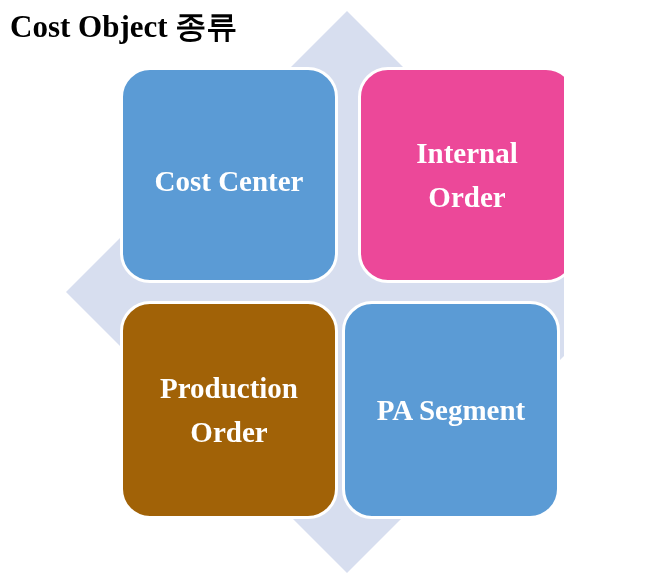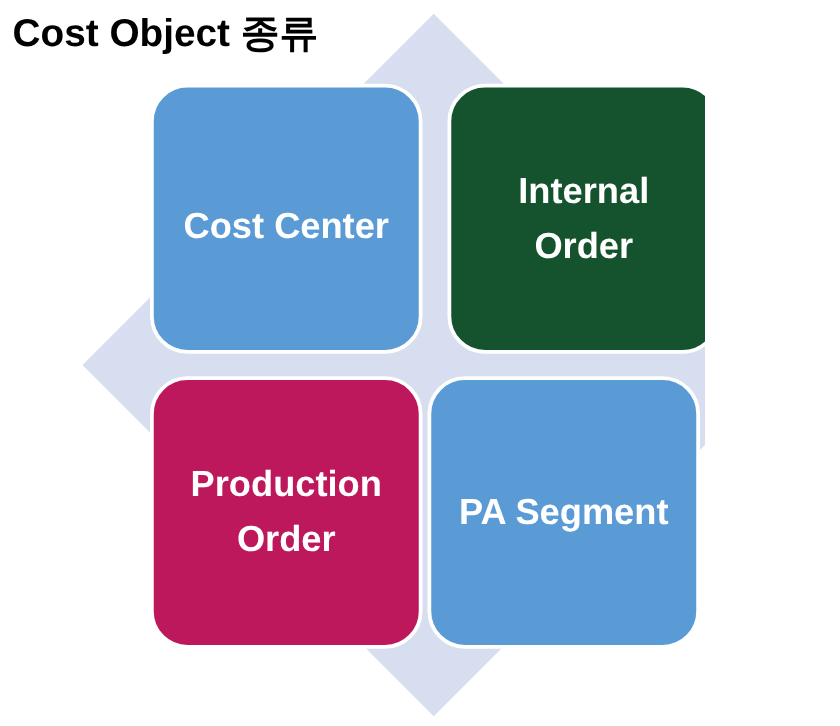"Cost Object 종류" .stage { font-family: Liberation Sans, sans-serif -> Liberation Serif, serif }
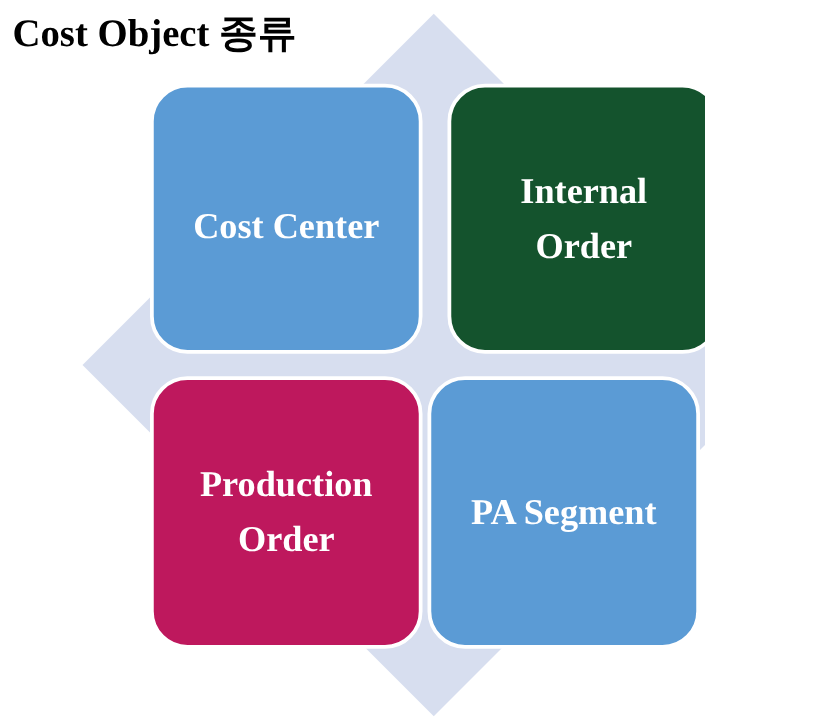"Internal" div.box { background-color: #14532d -> #ec4899 }
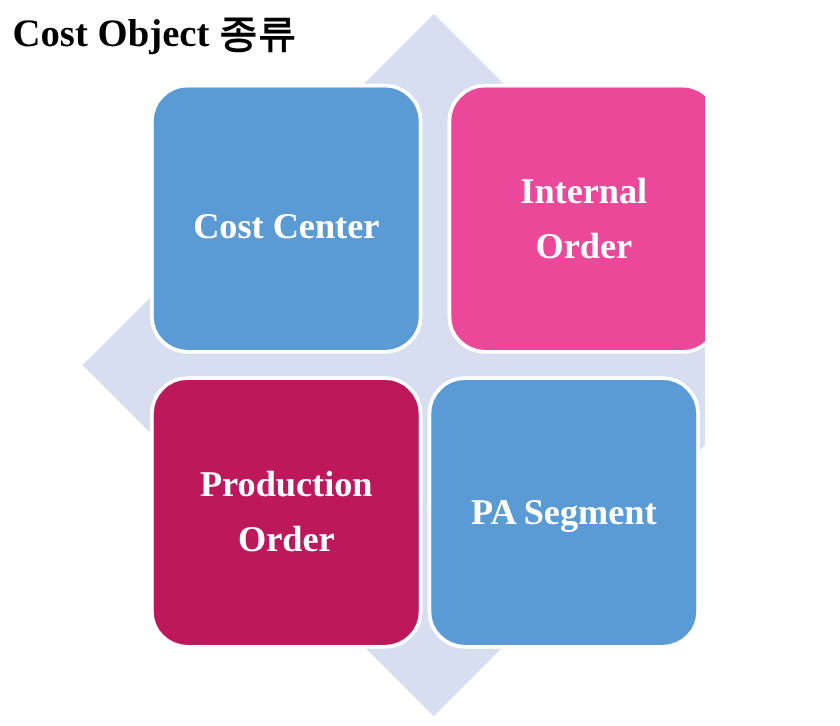"Production" div.box { background-color: #be185d -> #a16207 }
